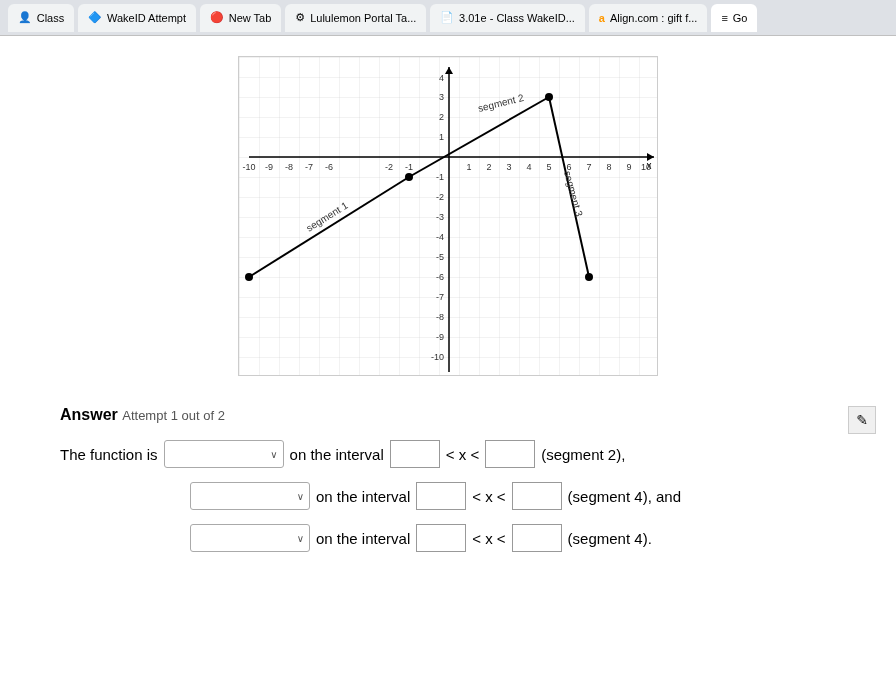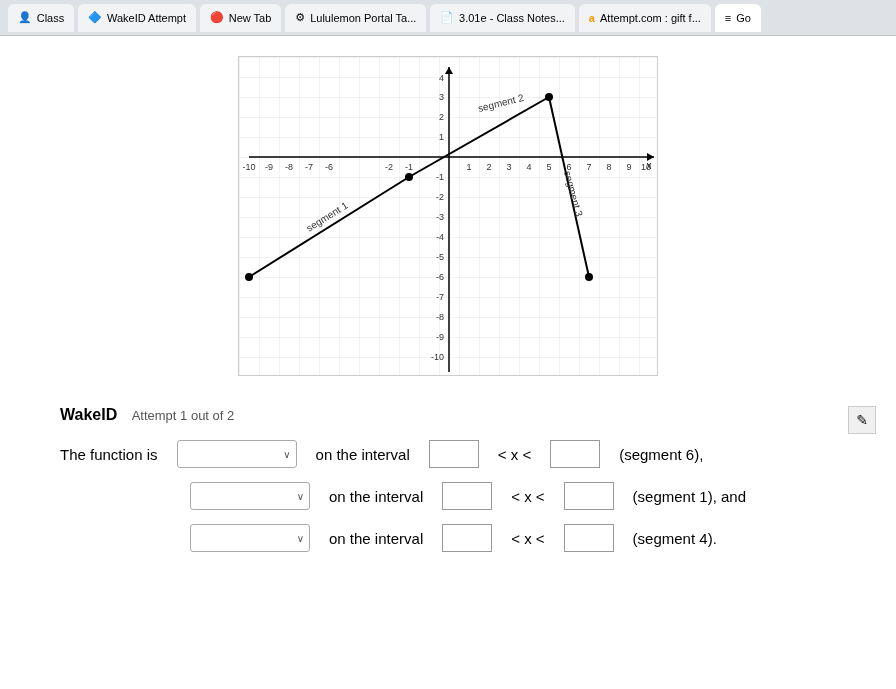"3.01e - Class Notes..." span { text: Notes -> WakeID }
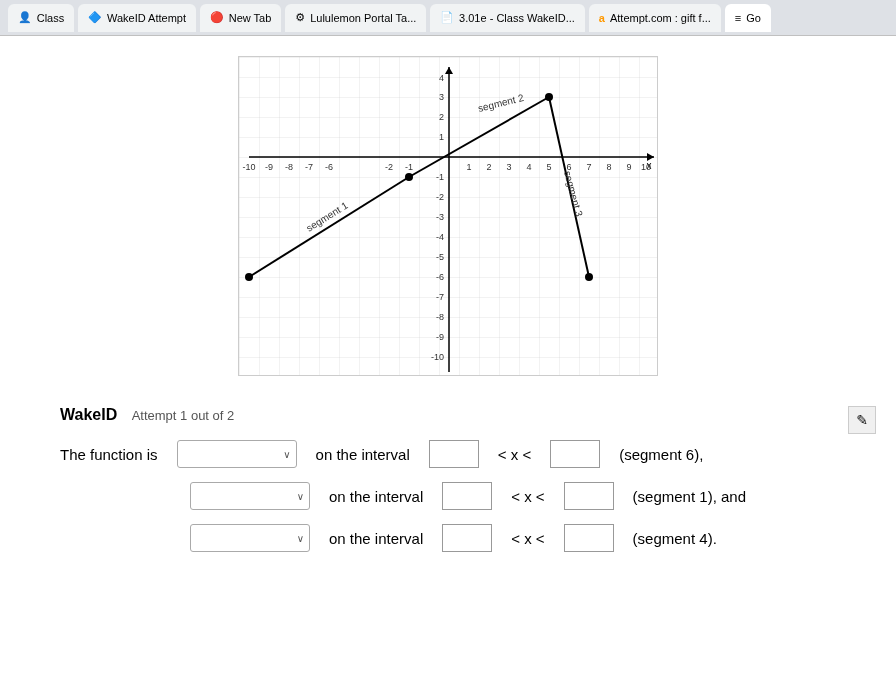"Attempt.com : gift f..." span { text: Attempt.com -> Align.com }
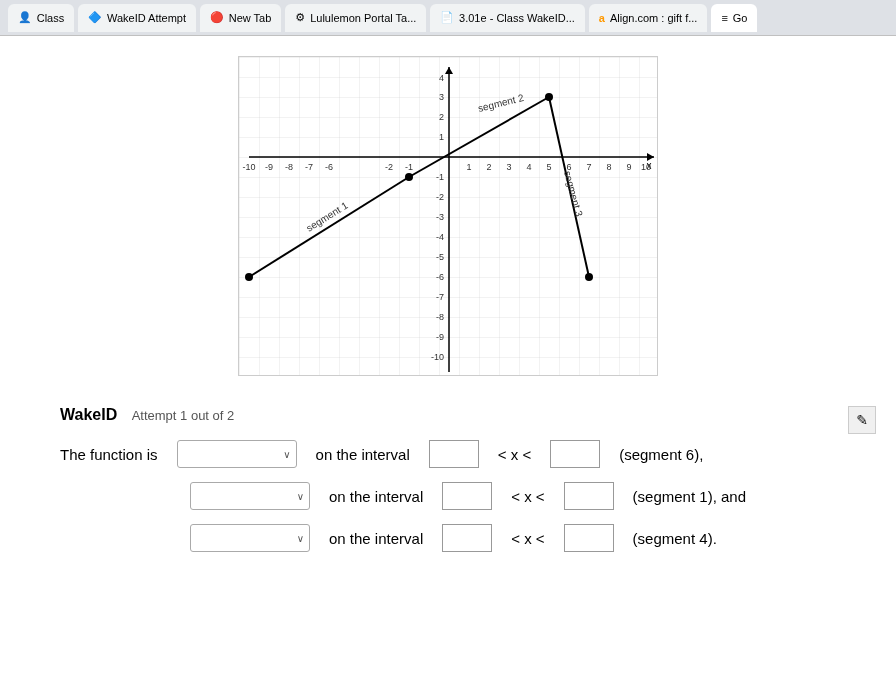"WakeID" span { text: WakeID -> Answer }
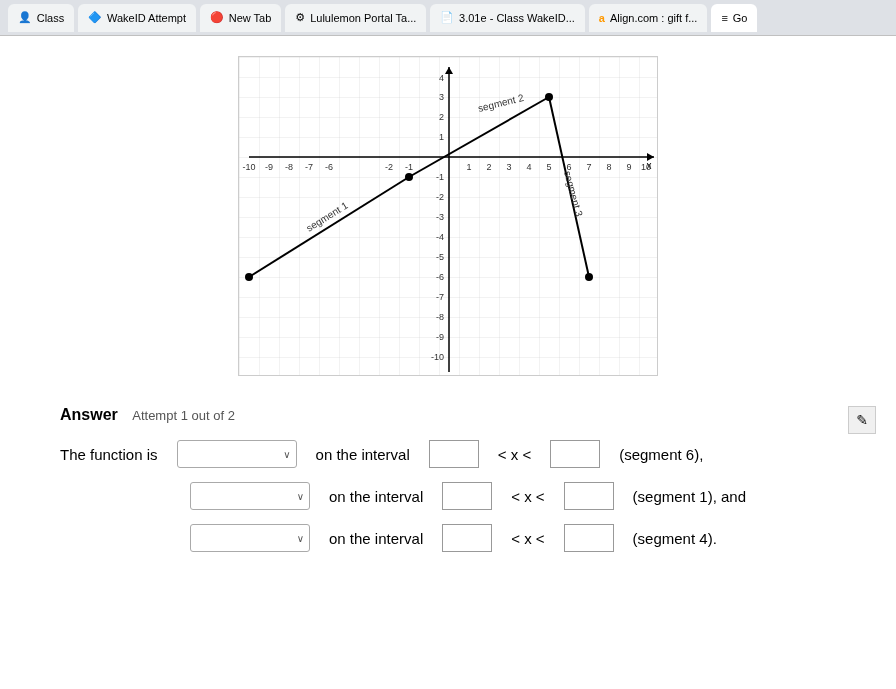"Attempt 1 out of 2" .answer-header .attempt { margin-left: 10px -> none }
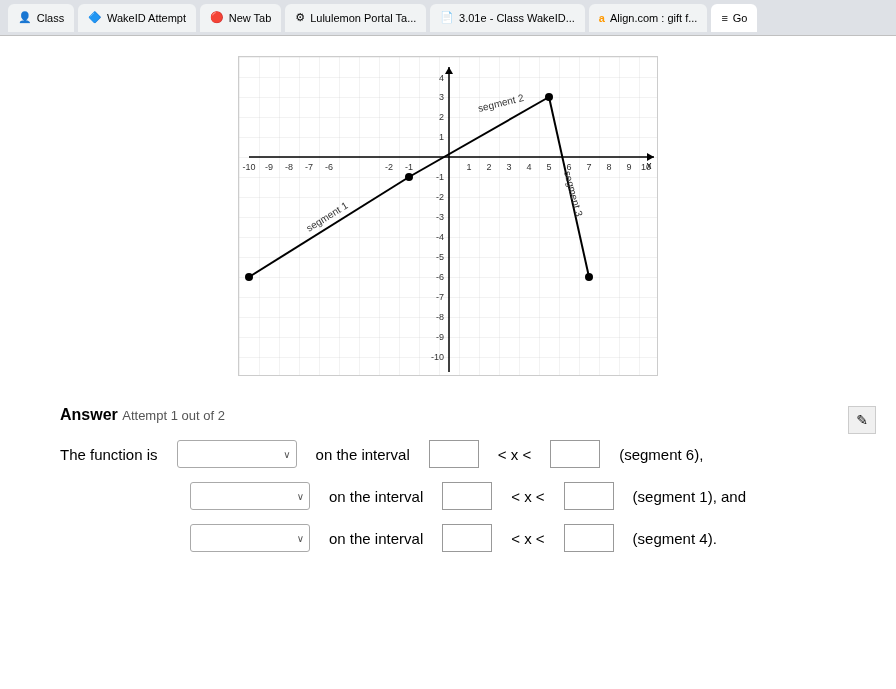"The function is" .function-row { gap: 19px -> 6px }
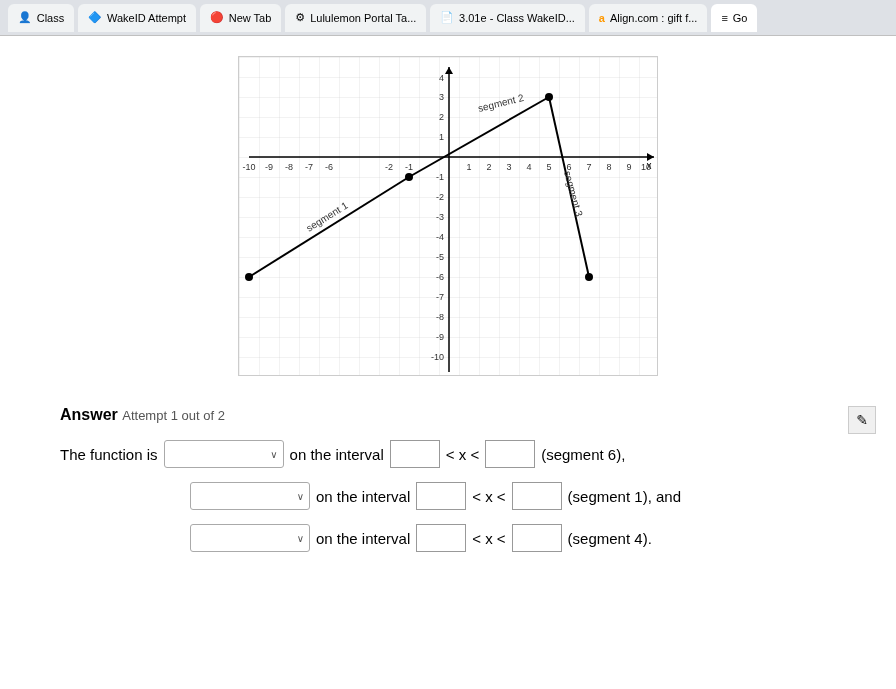"(segment 6)," span { text: 6 -> 2 }
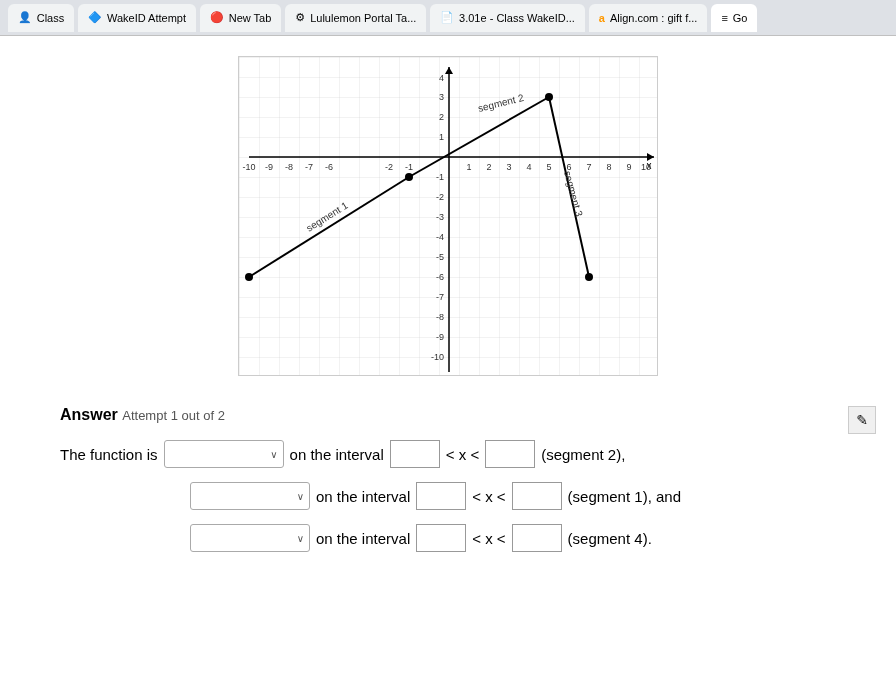"(segment 1), and" span { text: 1 -> 4 }
